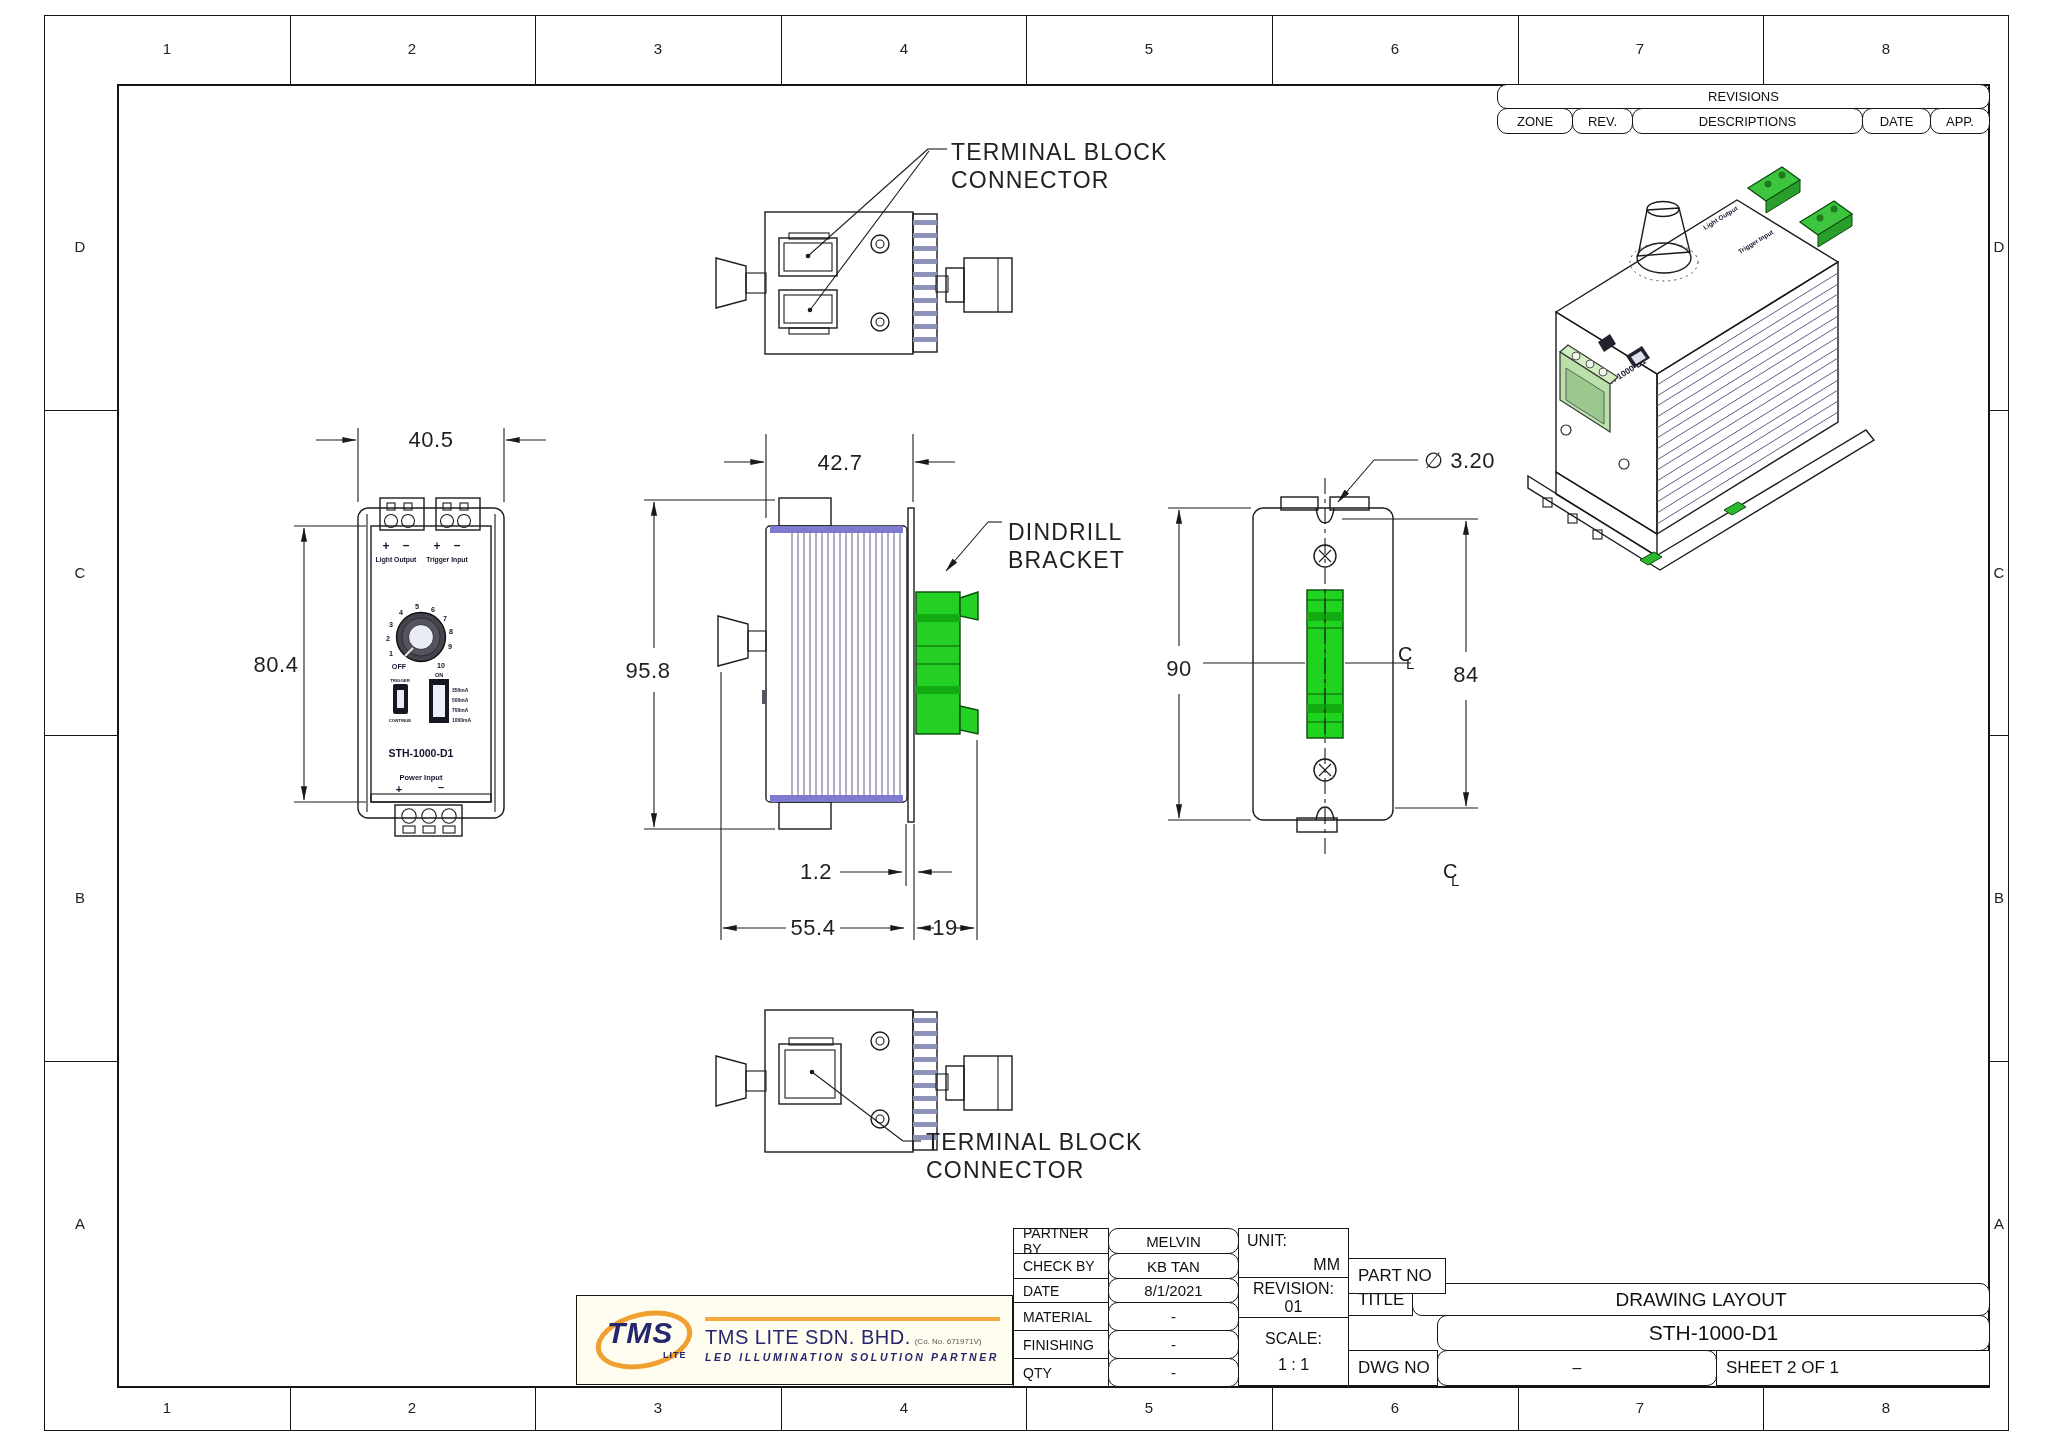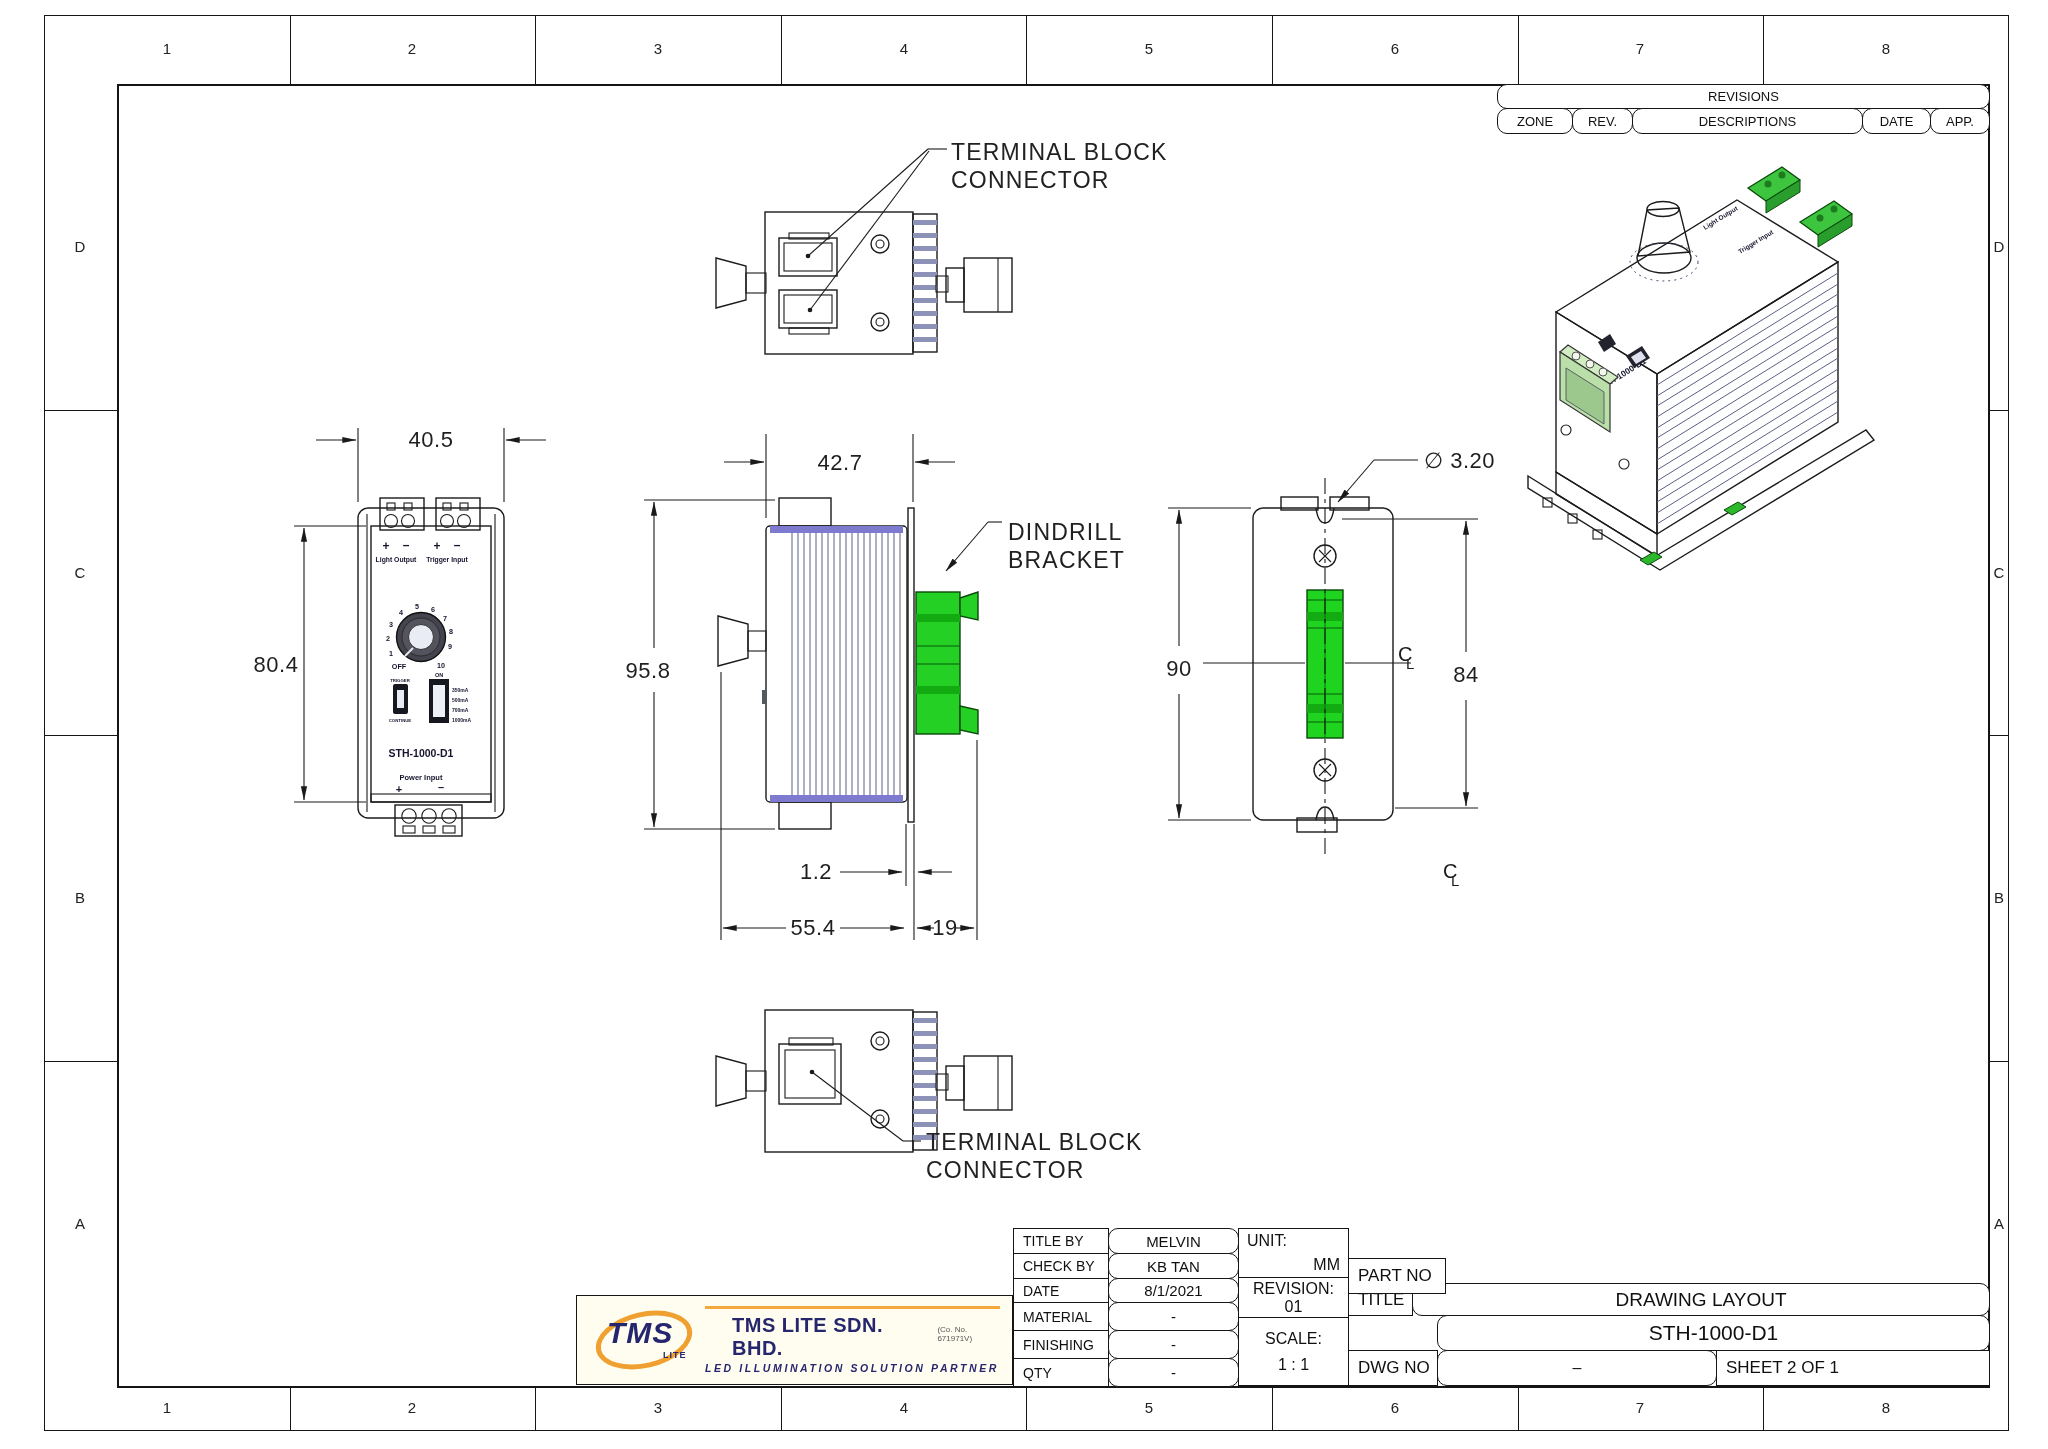"TITLE BY" div.cell { text: TITLE -> PARTNER }
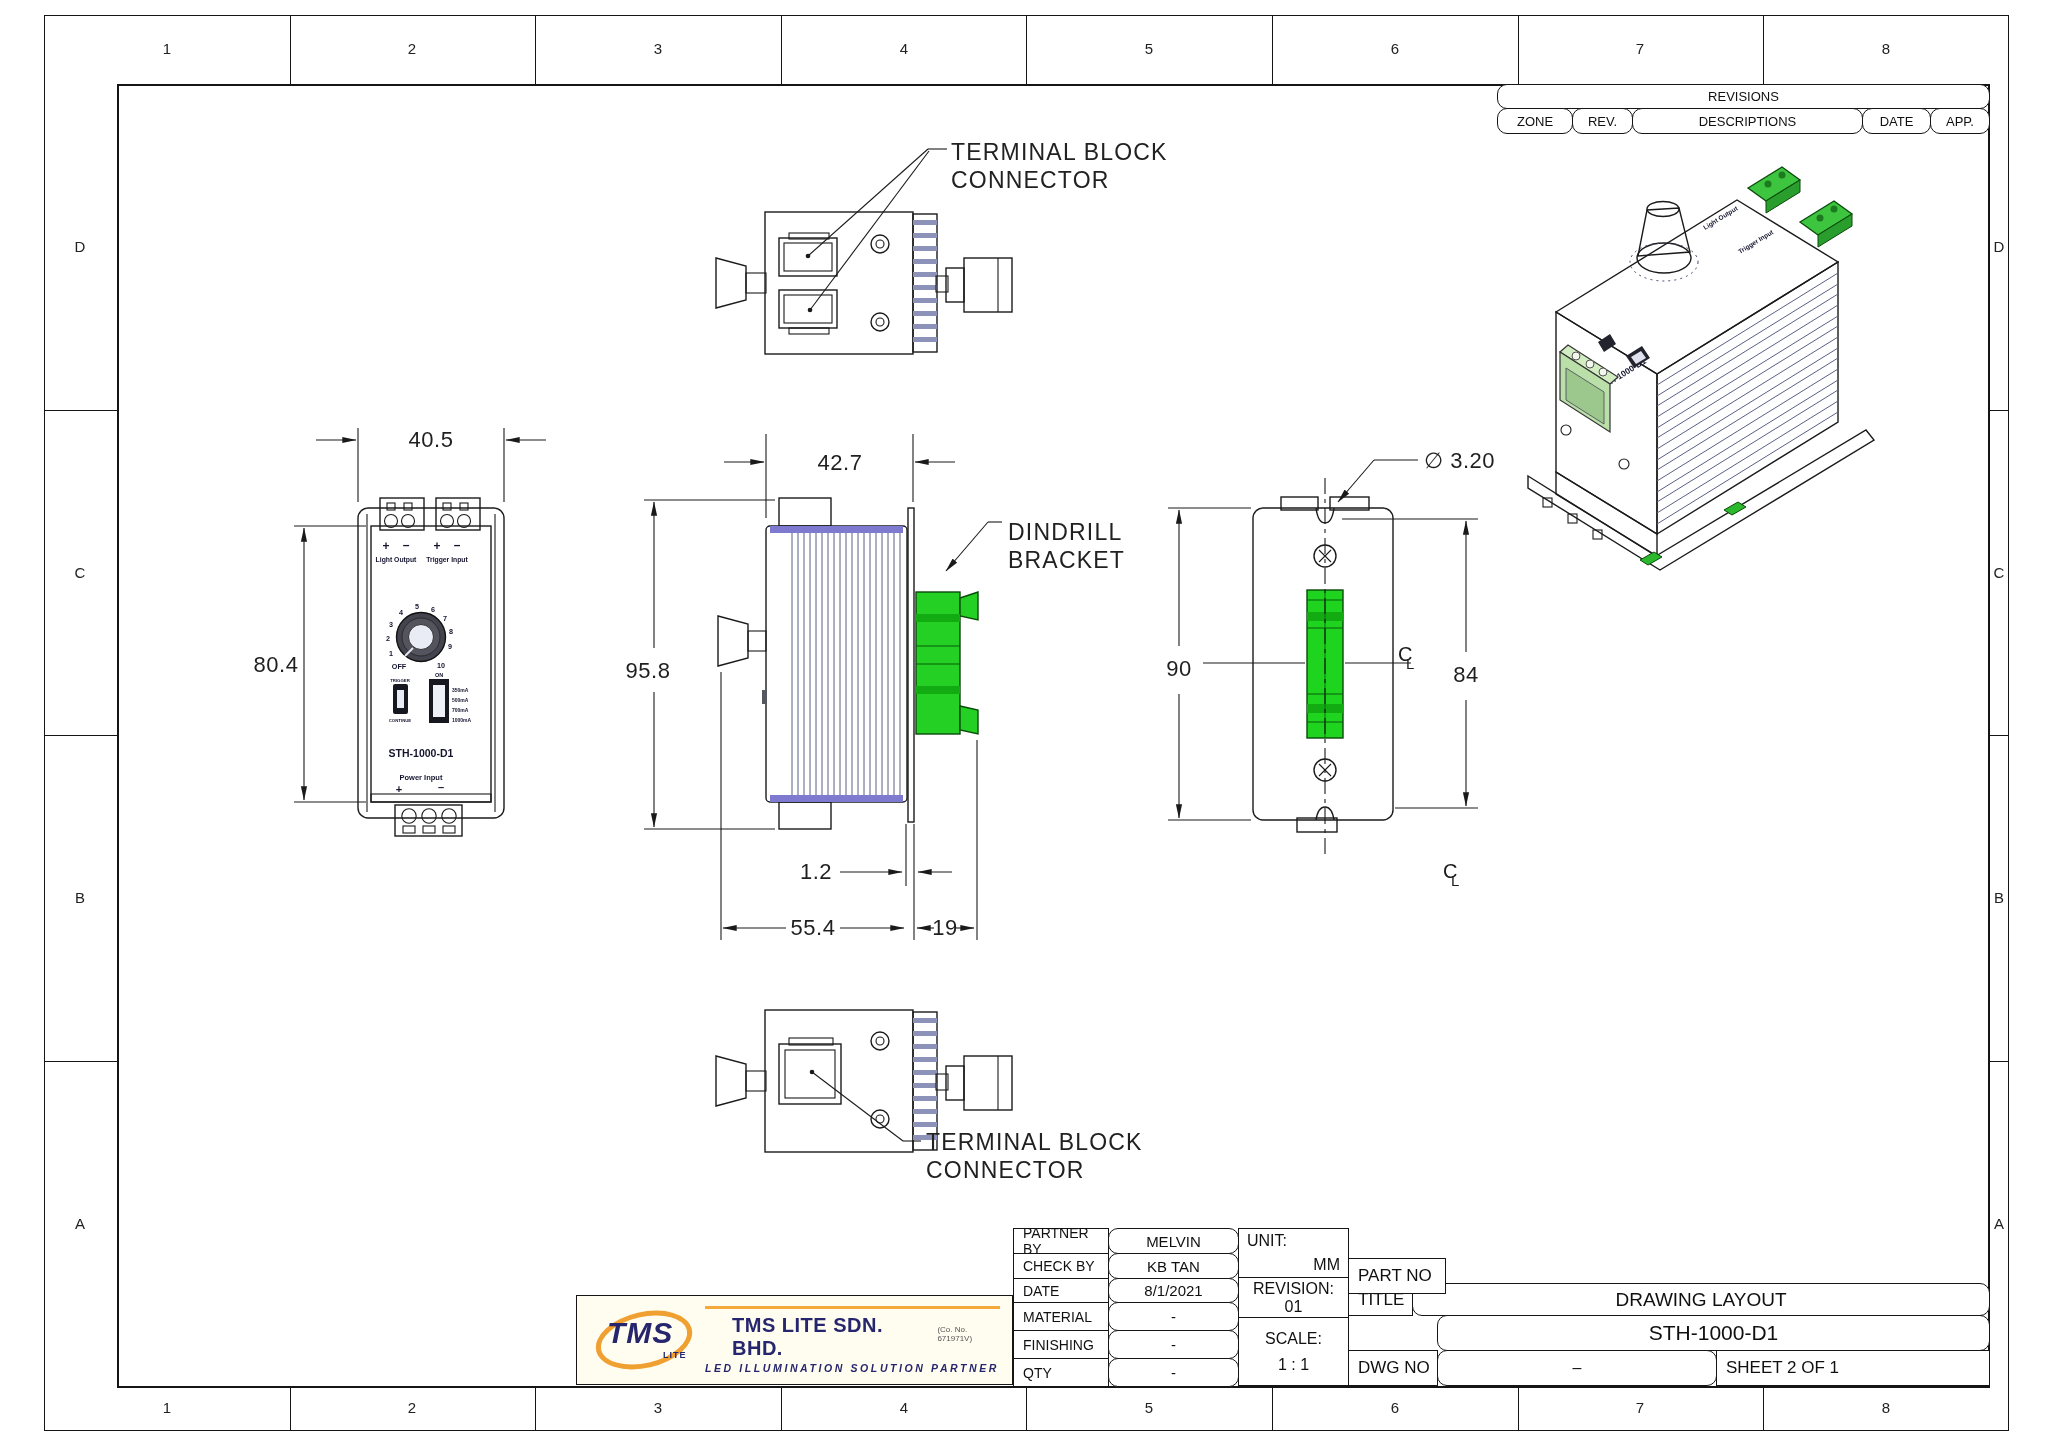"TMS LITE SDN. BHD." .tms-name { font-weight: bold -> normal; margin-left: 27px -> none }
